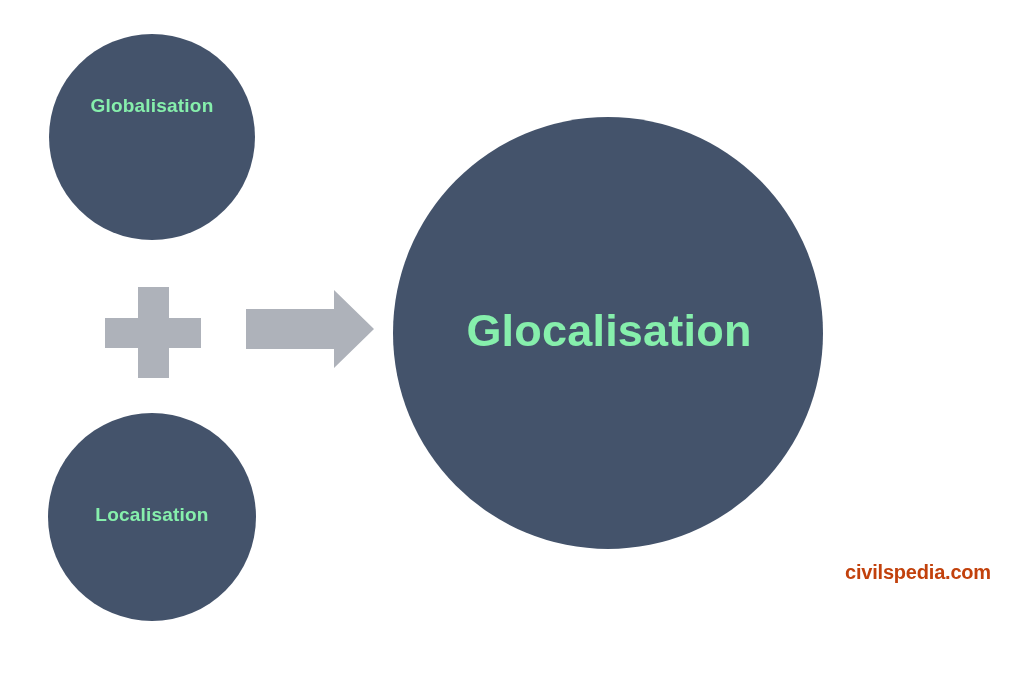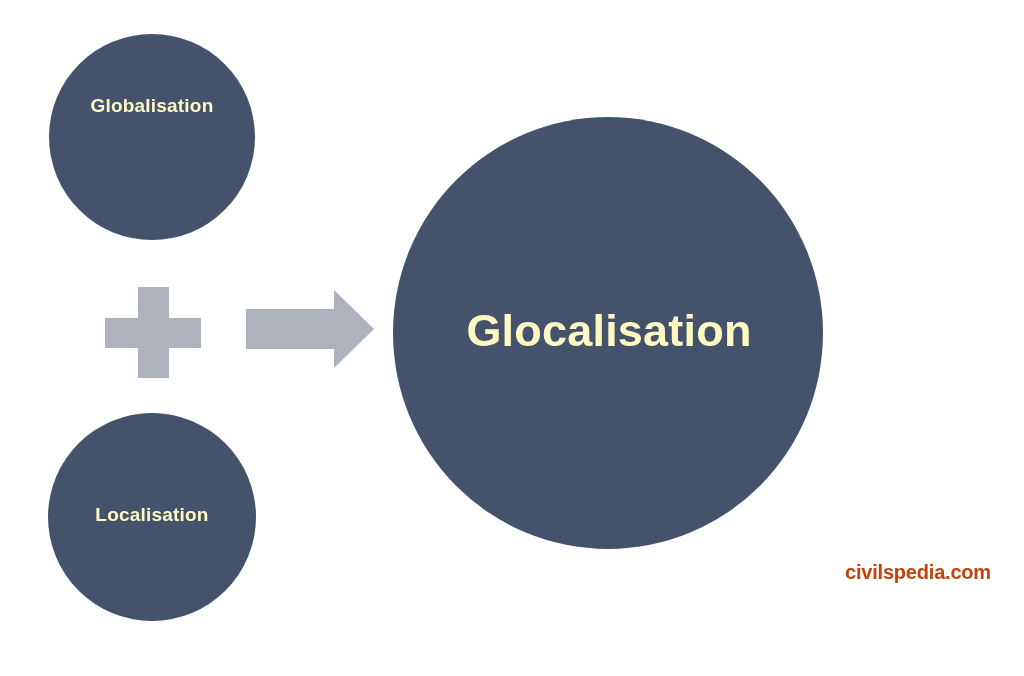"Globalisation" .node-label { color: #fef9c3 -> #86efac }
